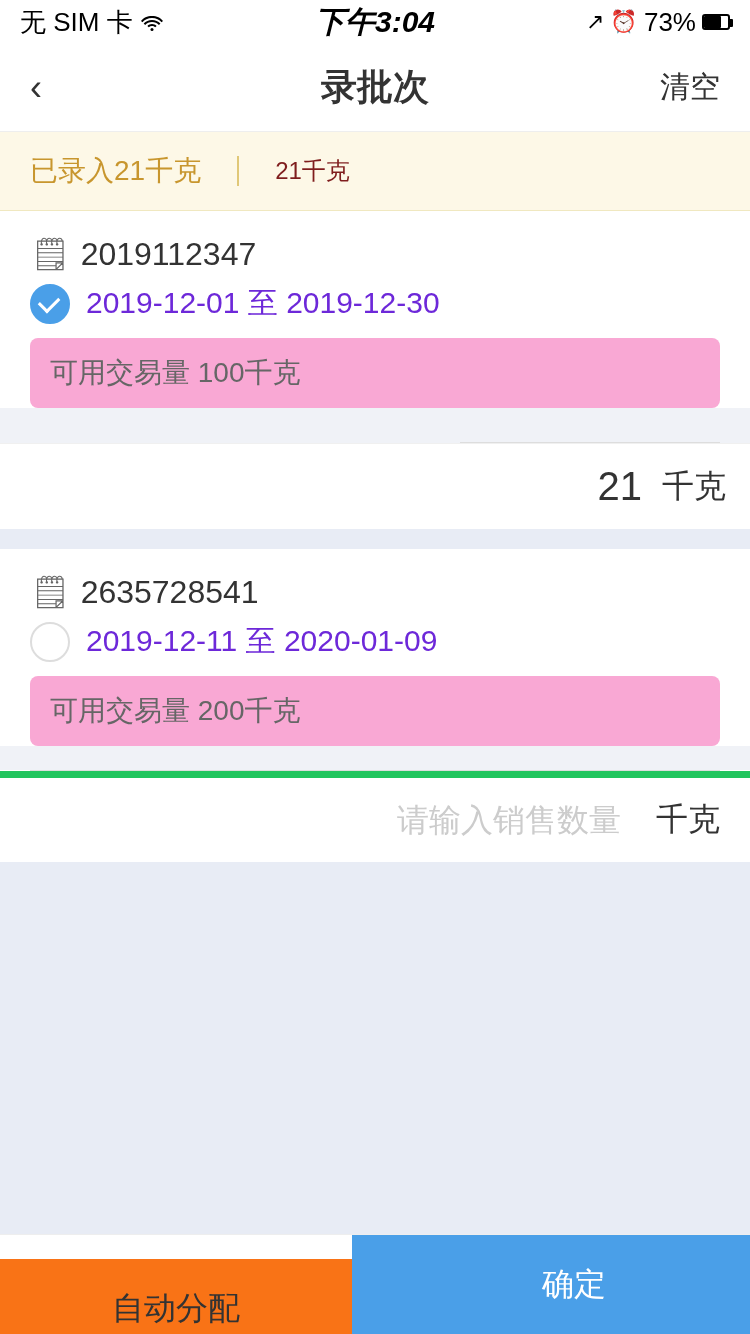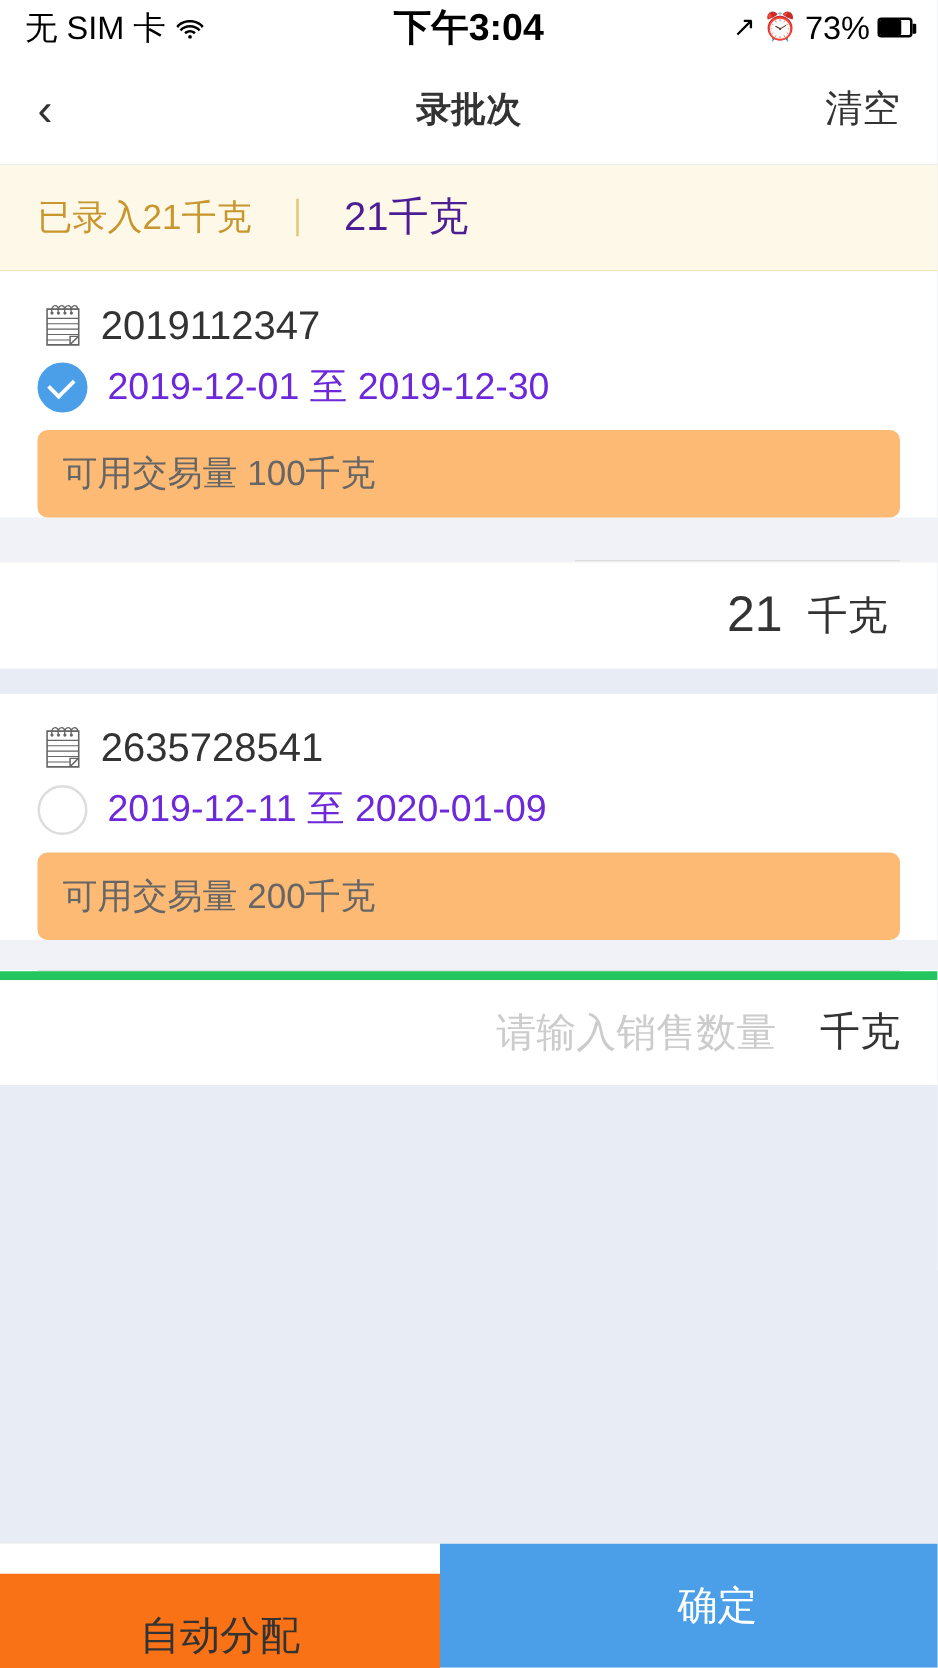"下午3:04" .status-center { font-style: none -> italic }
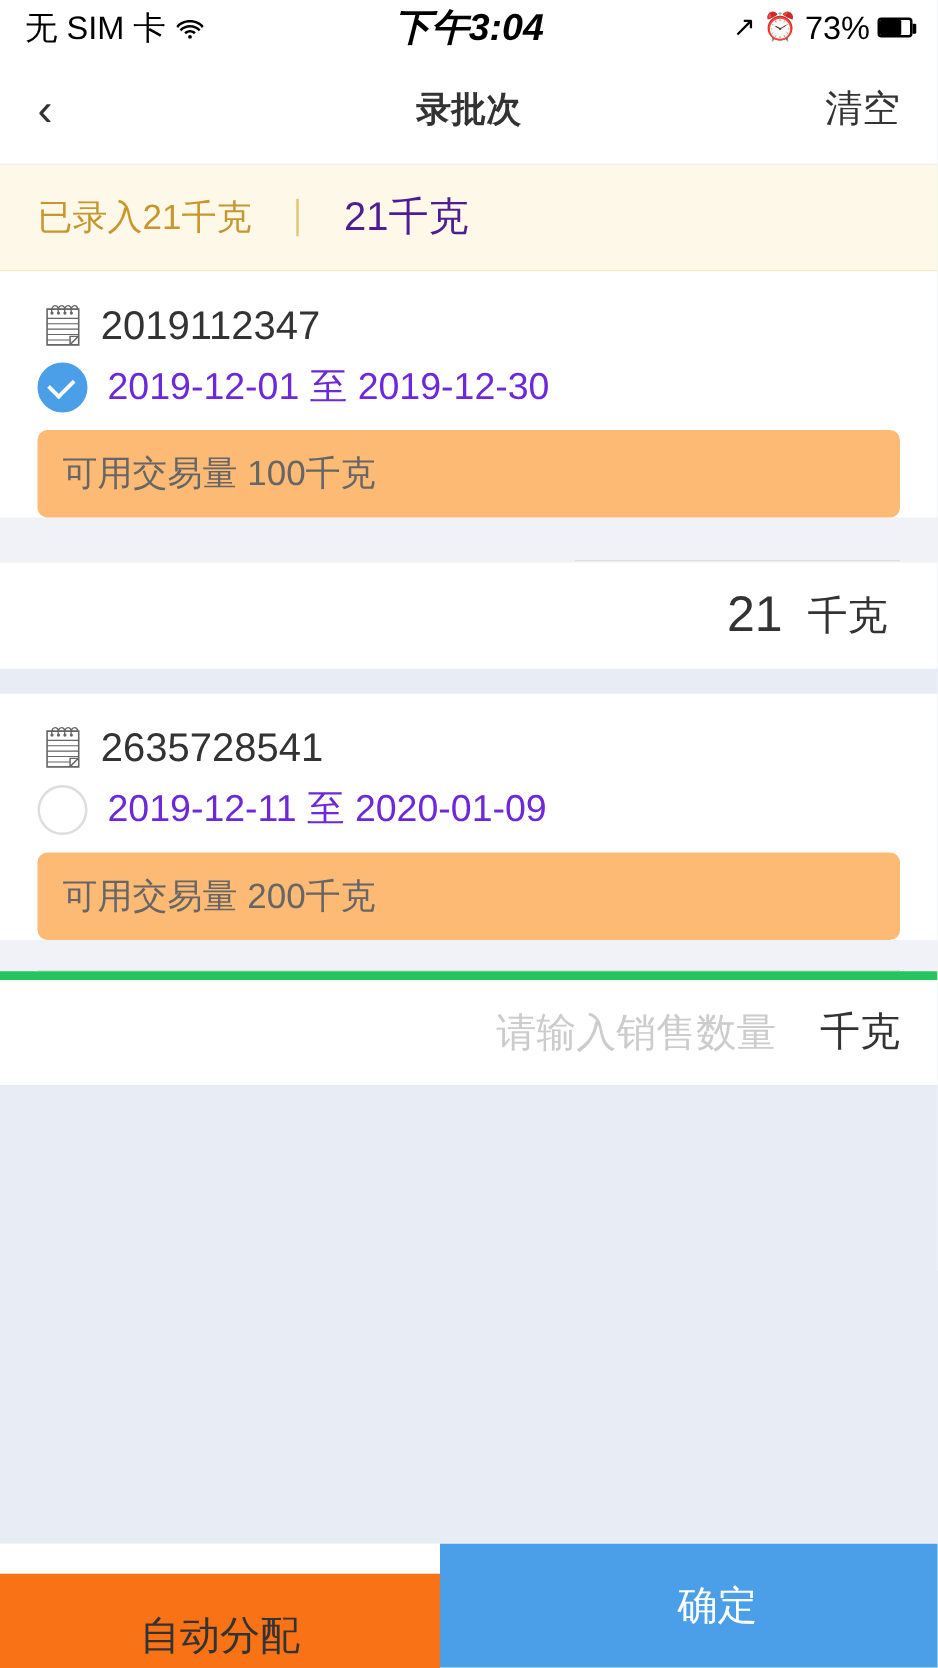"录批次" .nav-title { font-size: 28px -> 36px }
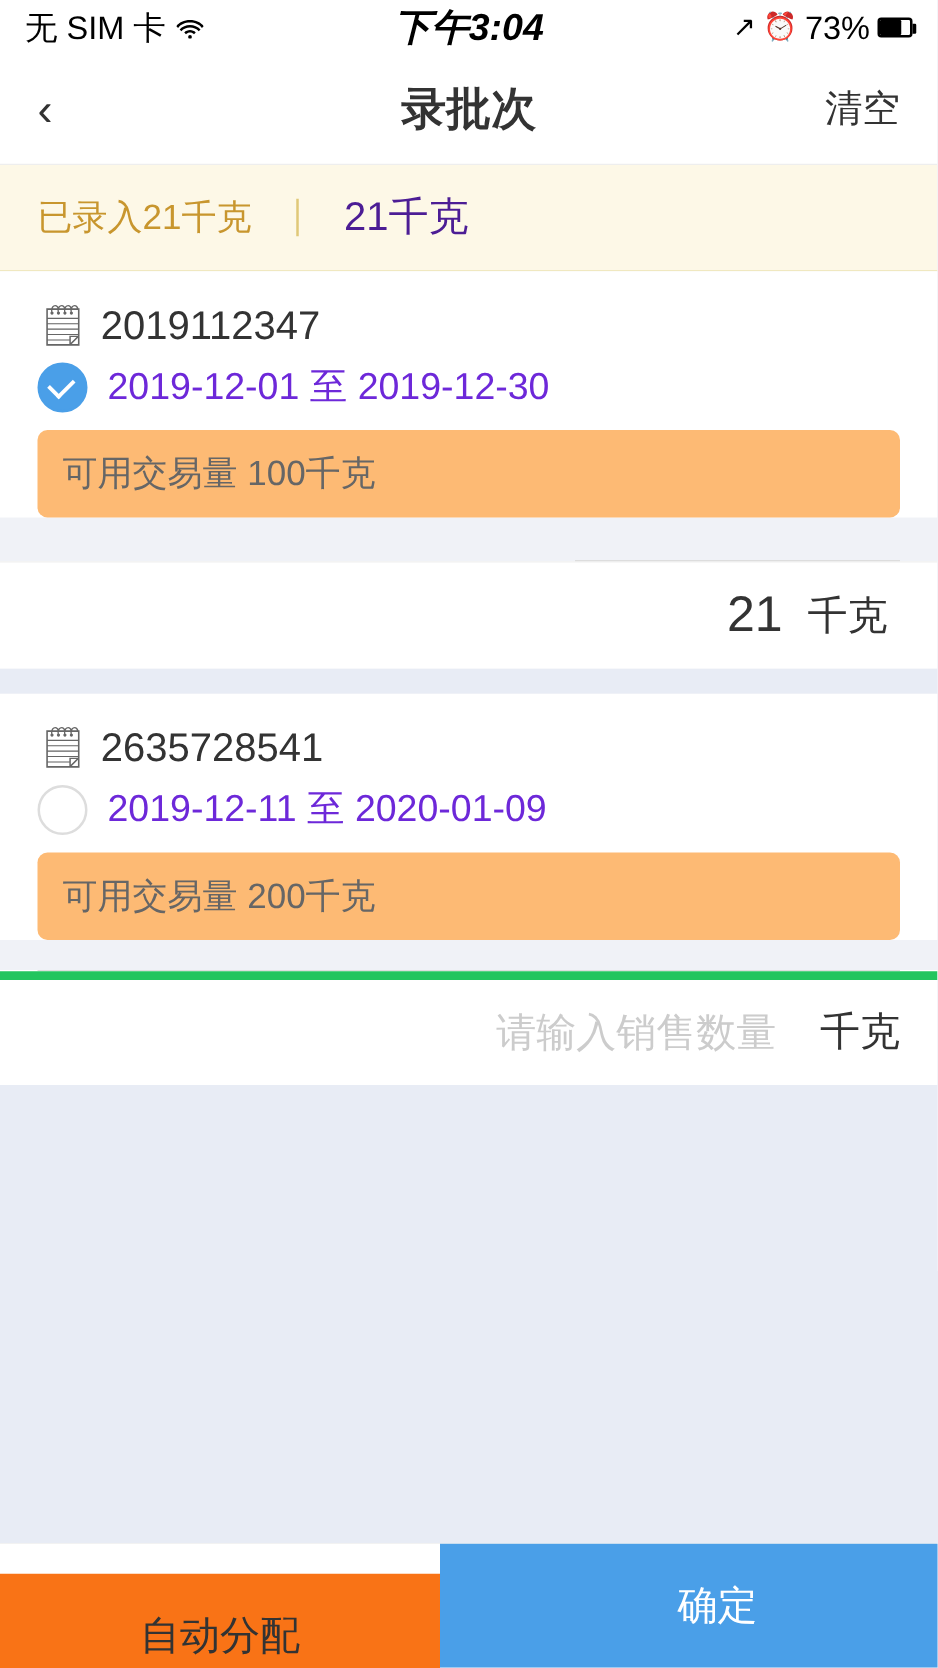"21千克" .info-value { color: #4c1d95 -> #7f1d1d; font-size: 32px -> 24px }
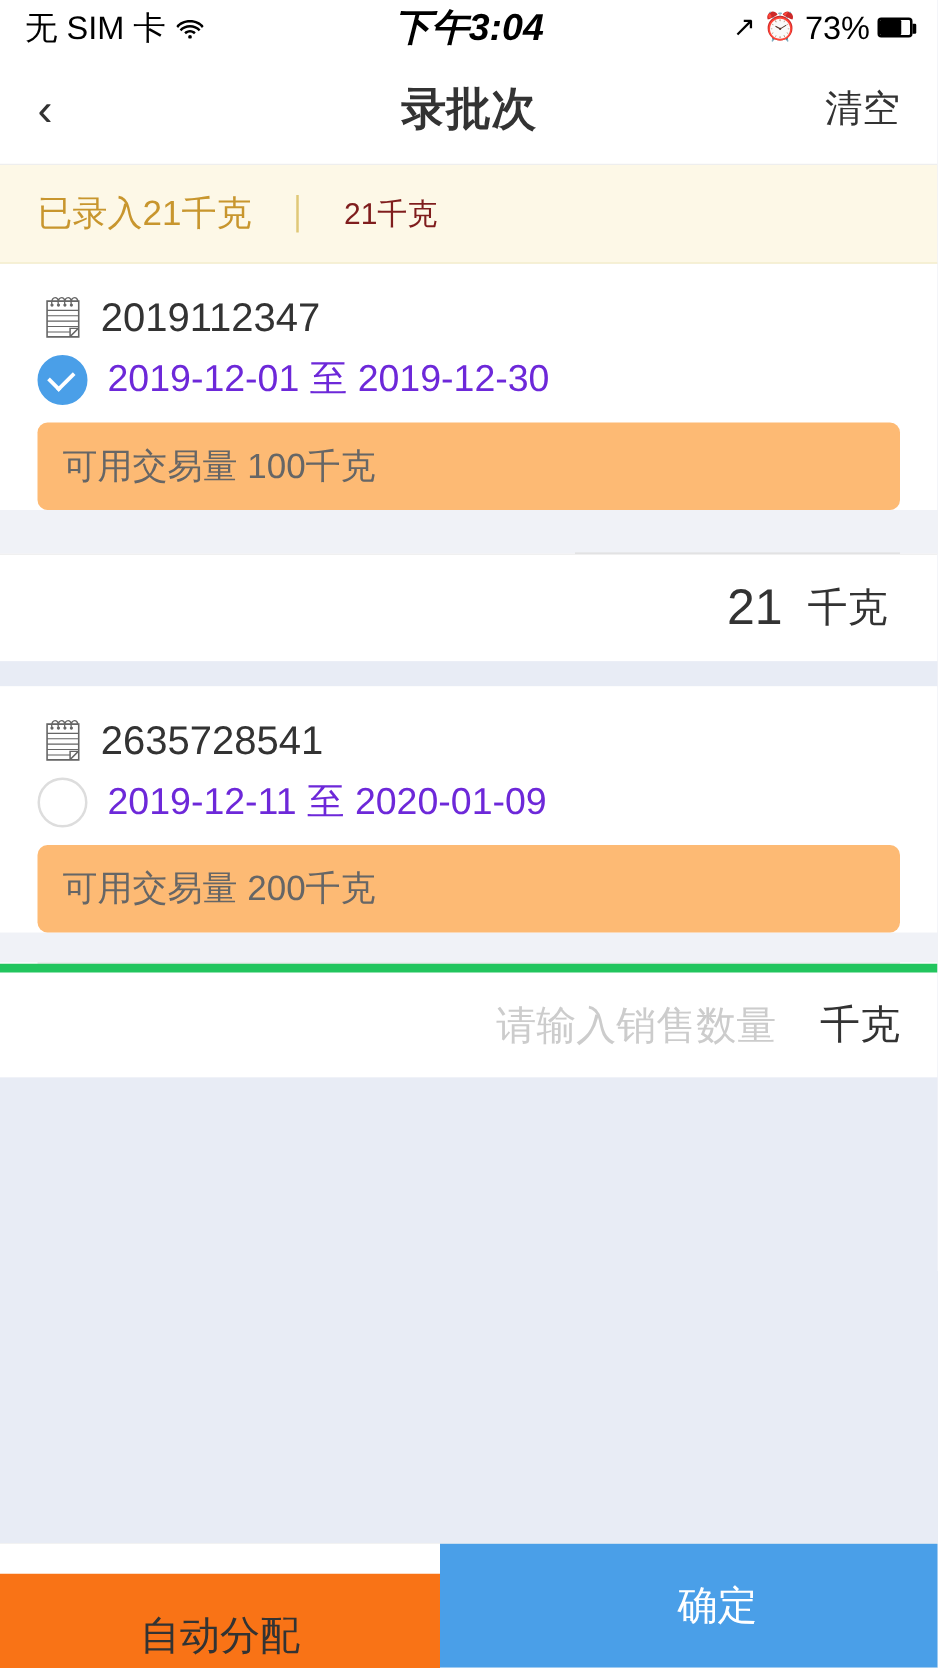"可用交易量 100千克" .batch-avail-row { background: #fdba74 -> #f9a8d4 }
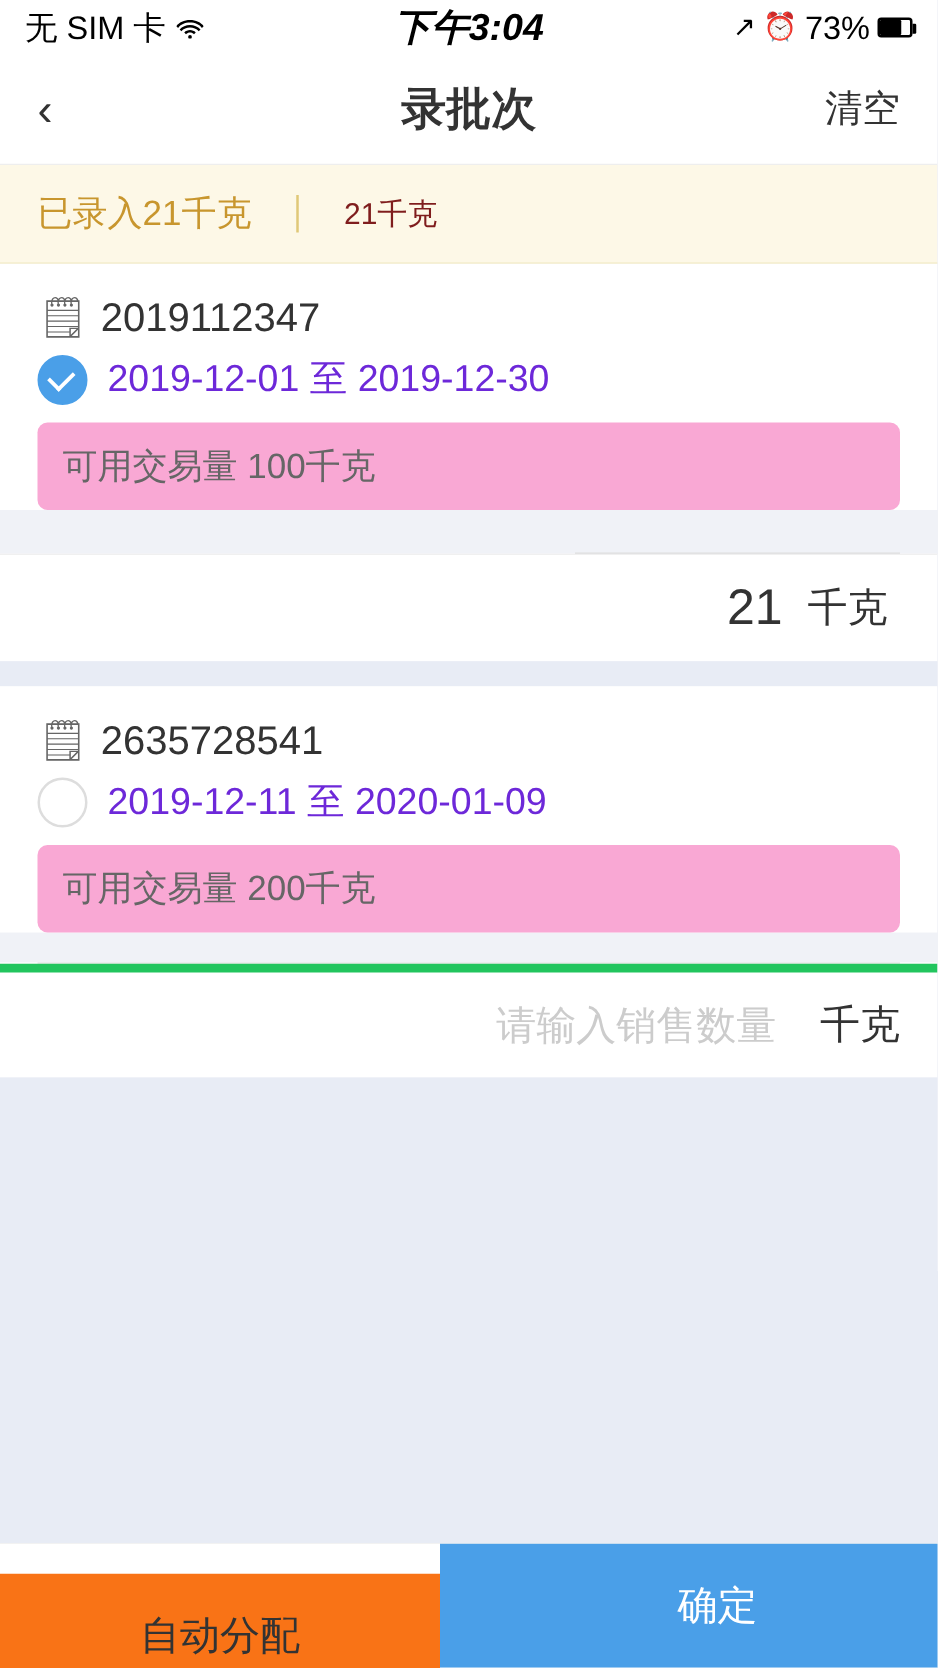"21" .amount-row { padding: 20px 40px -> 20px 24px }
